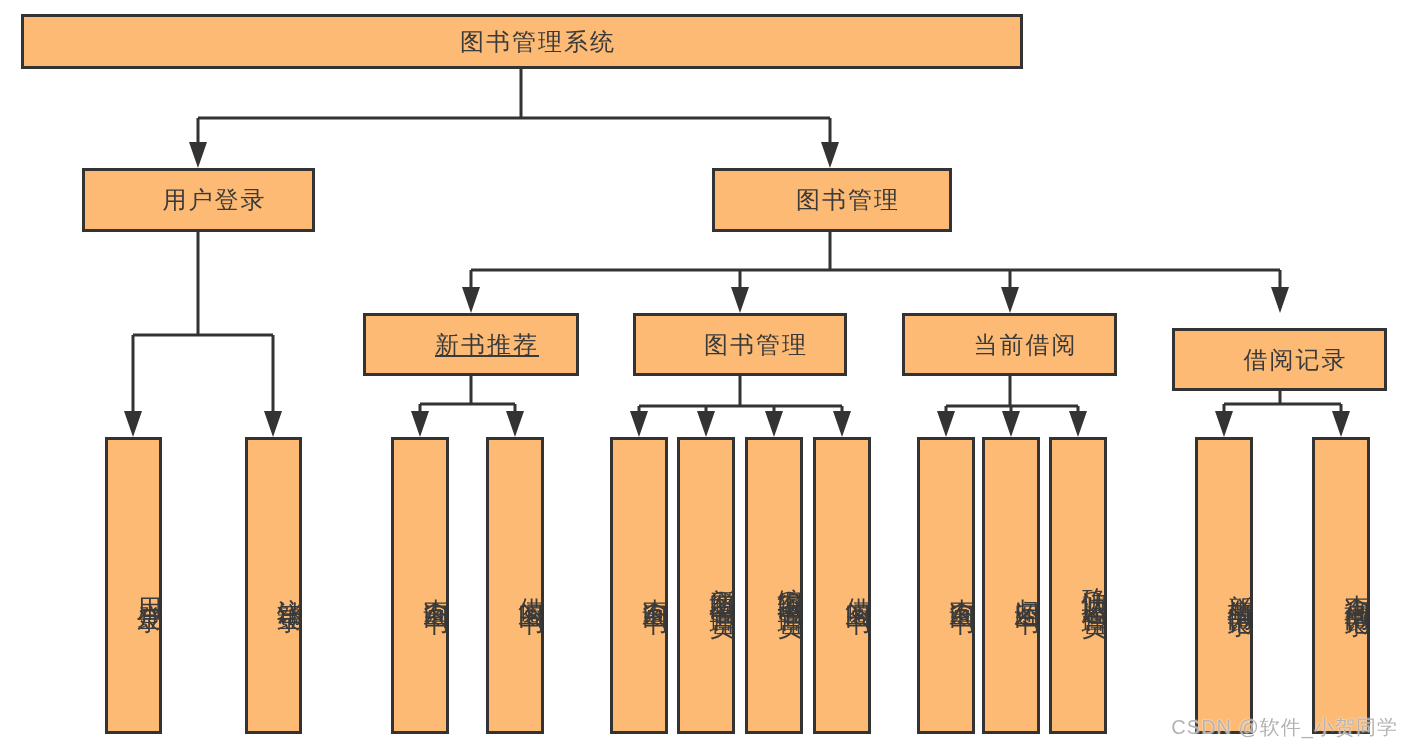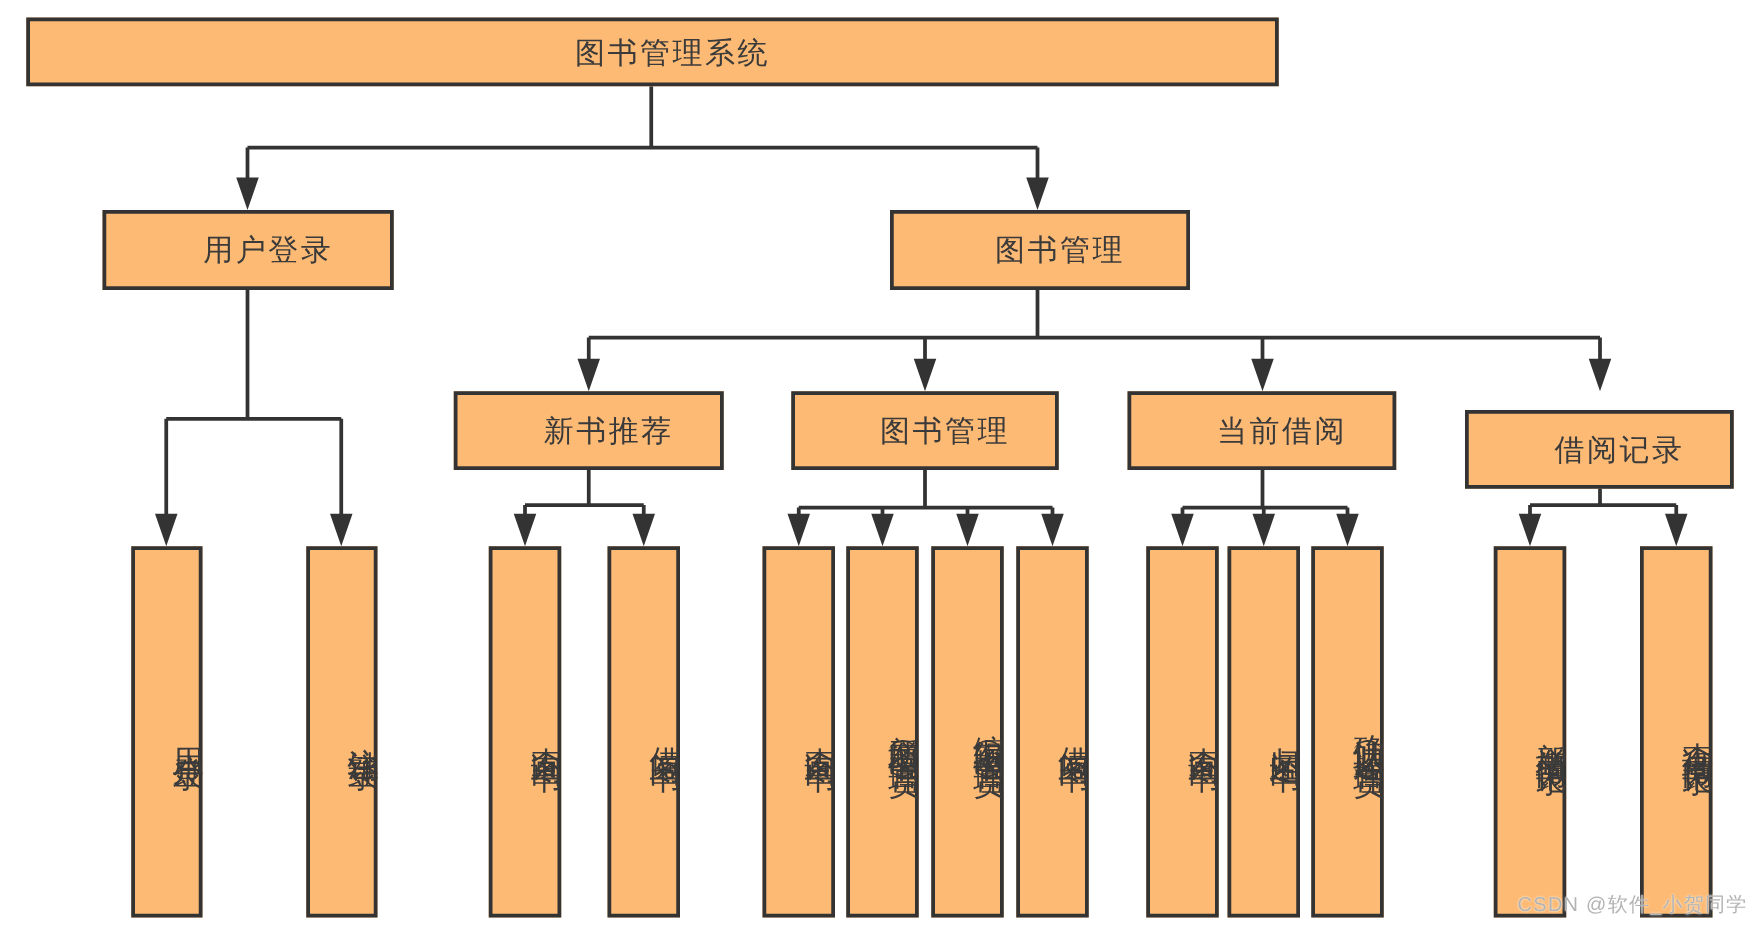"新书推荐" .n-l3a { text-decoration: none -> underline }
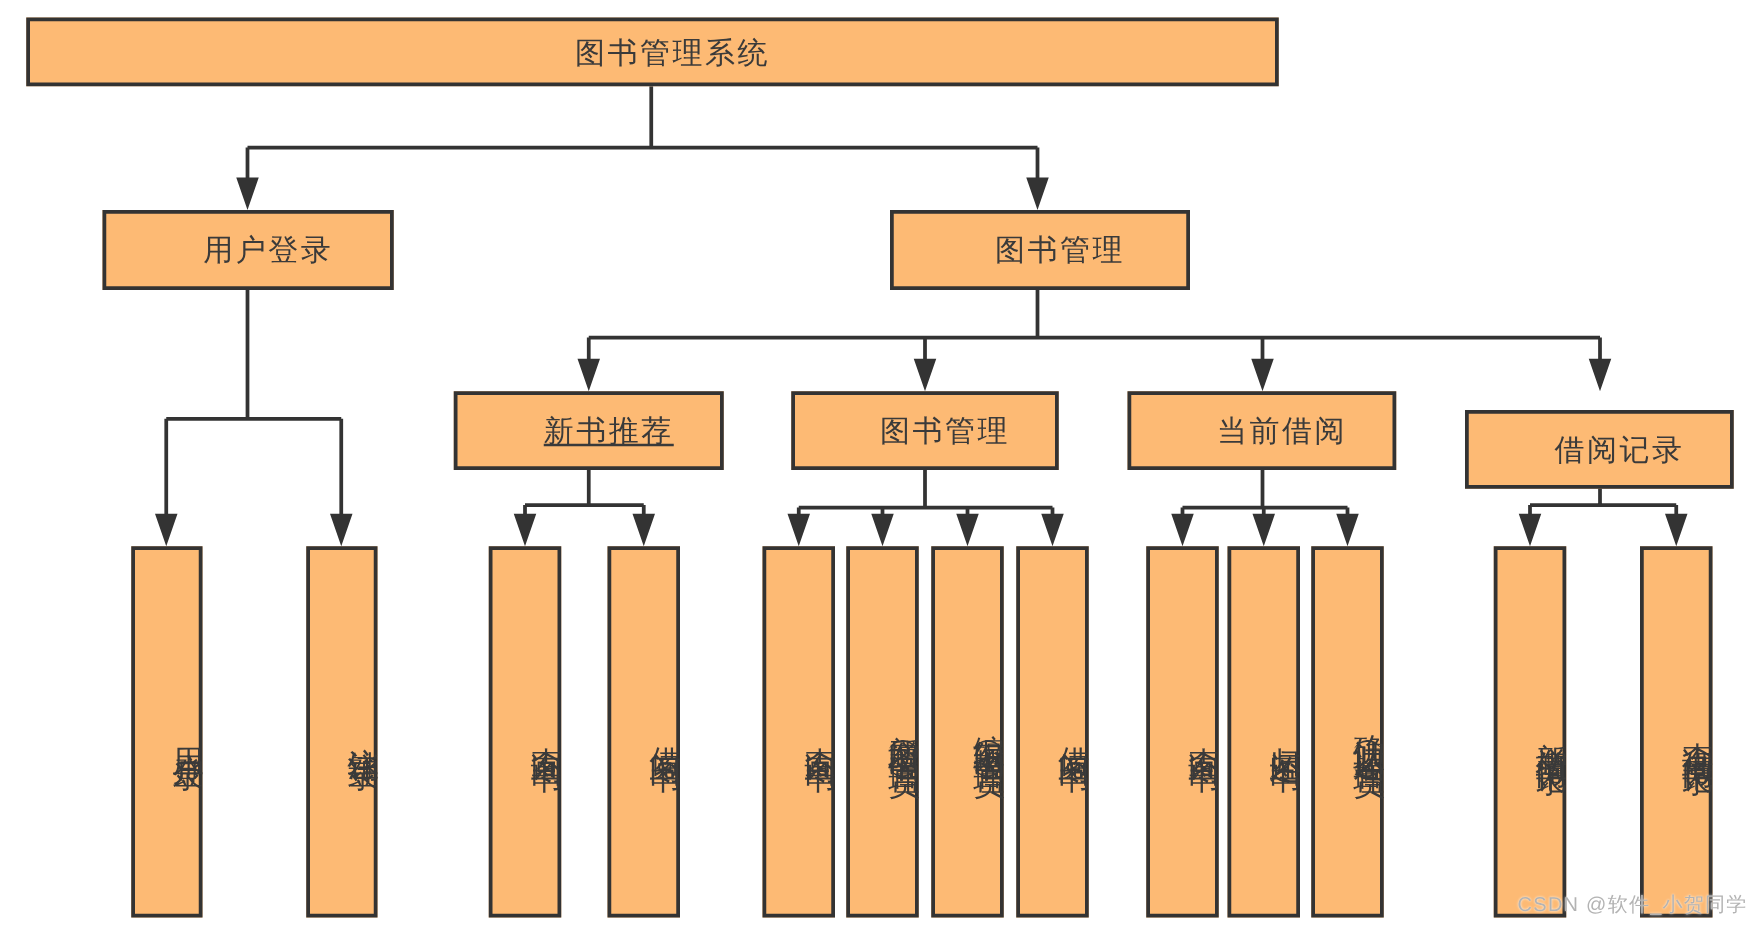"CSDN @软件_小贺同学" #watermark { font-size: 16px -> 20px }
